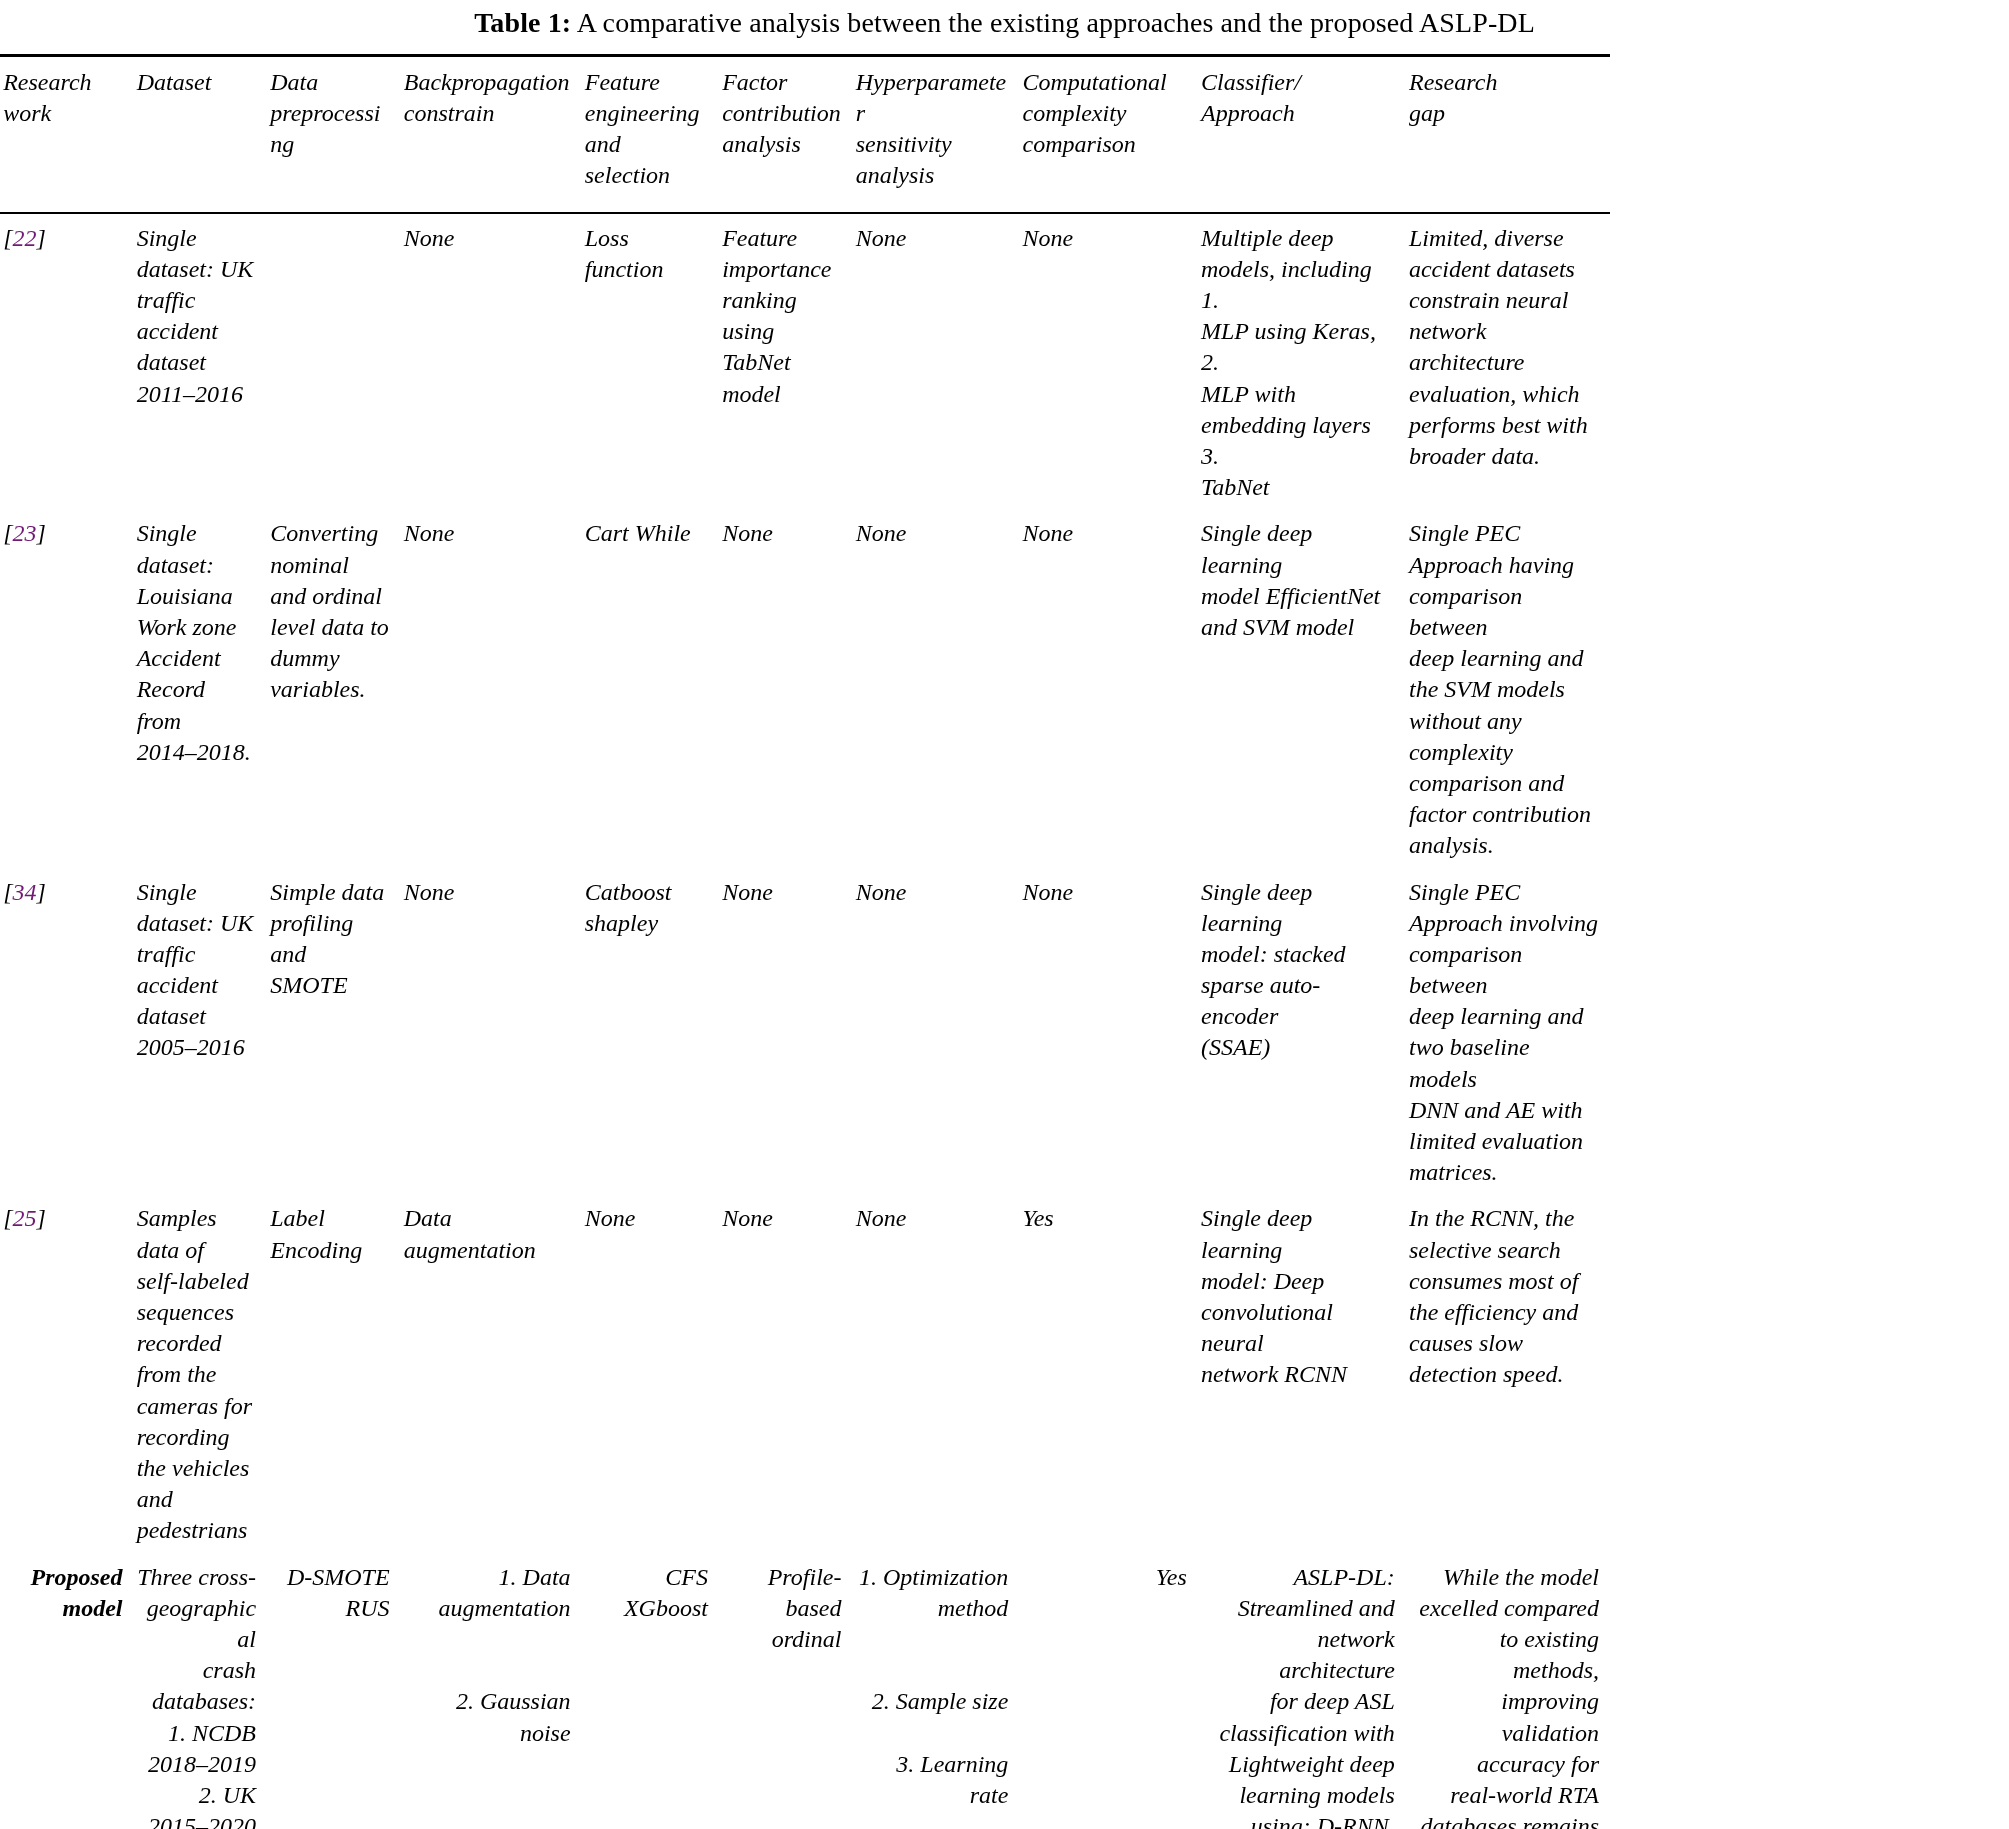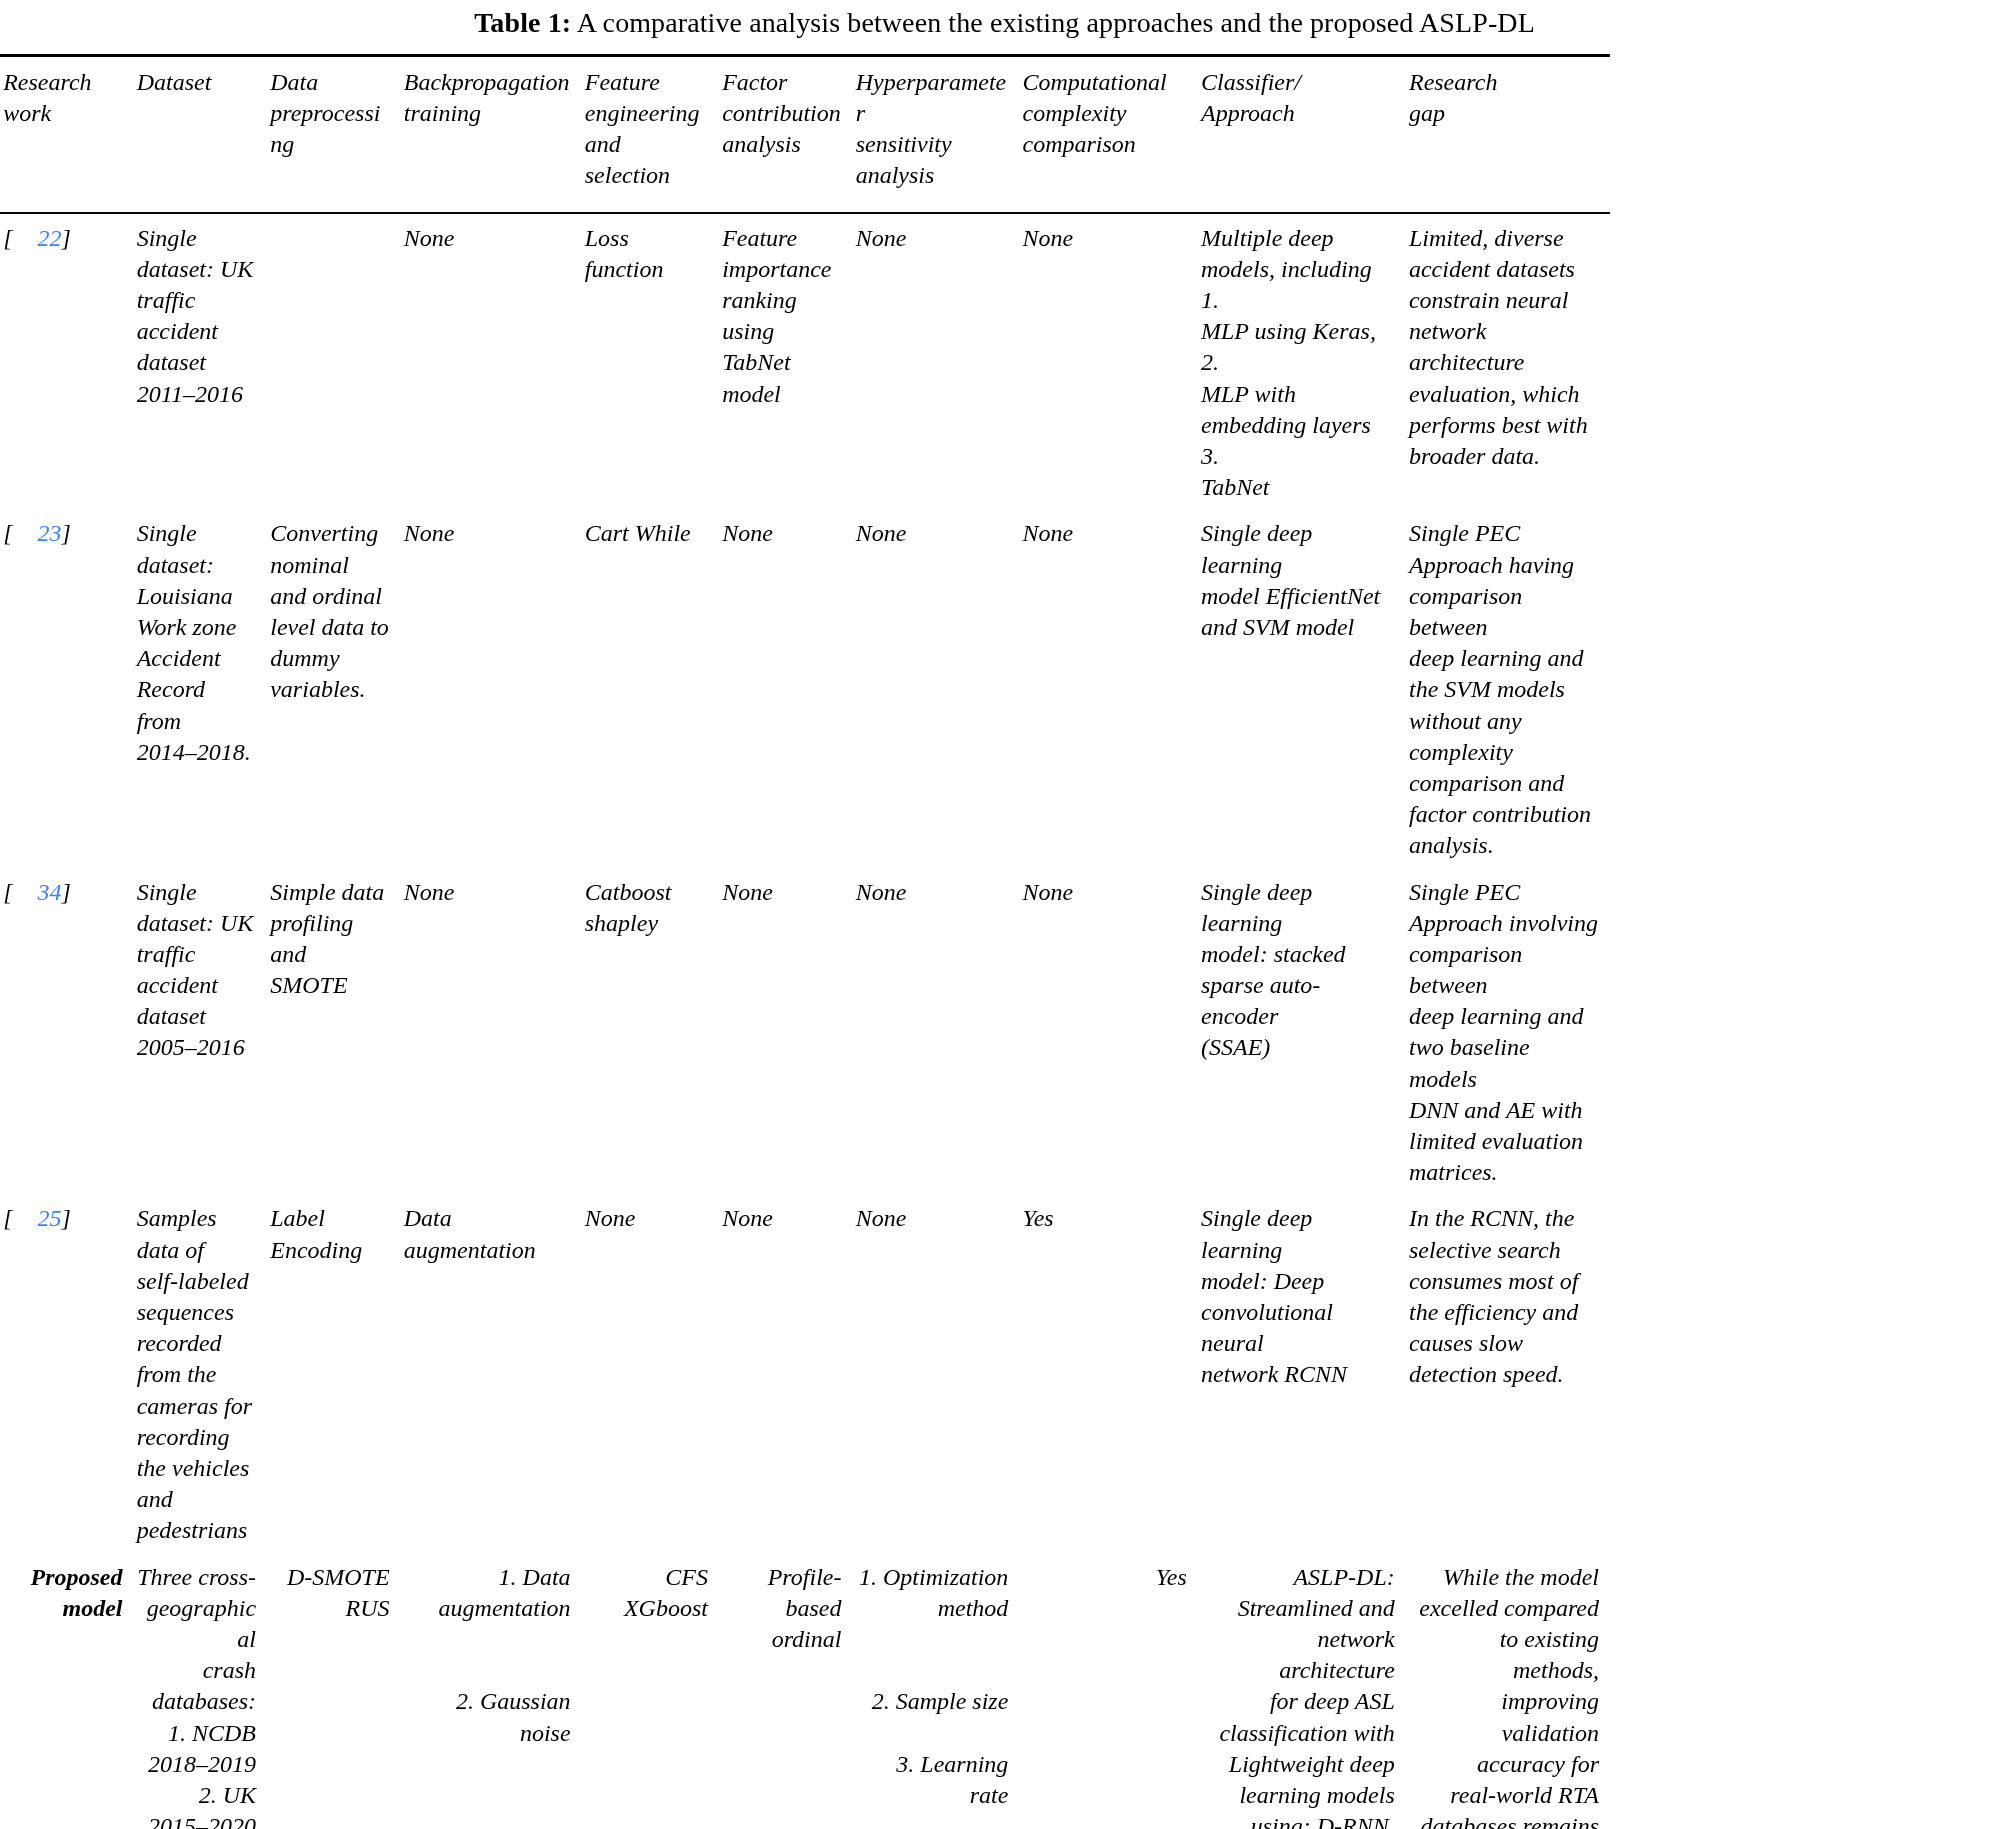"Backpropagation" div.cellbox { text: training -> constrain }
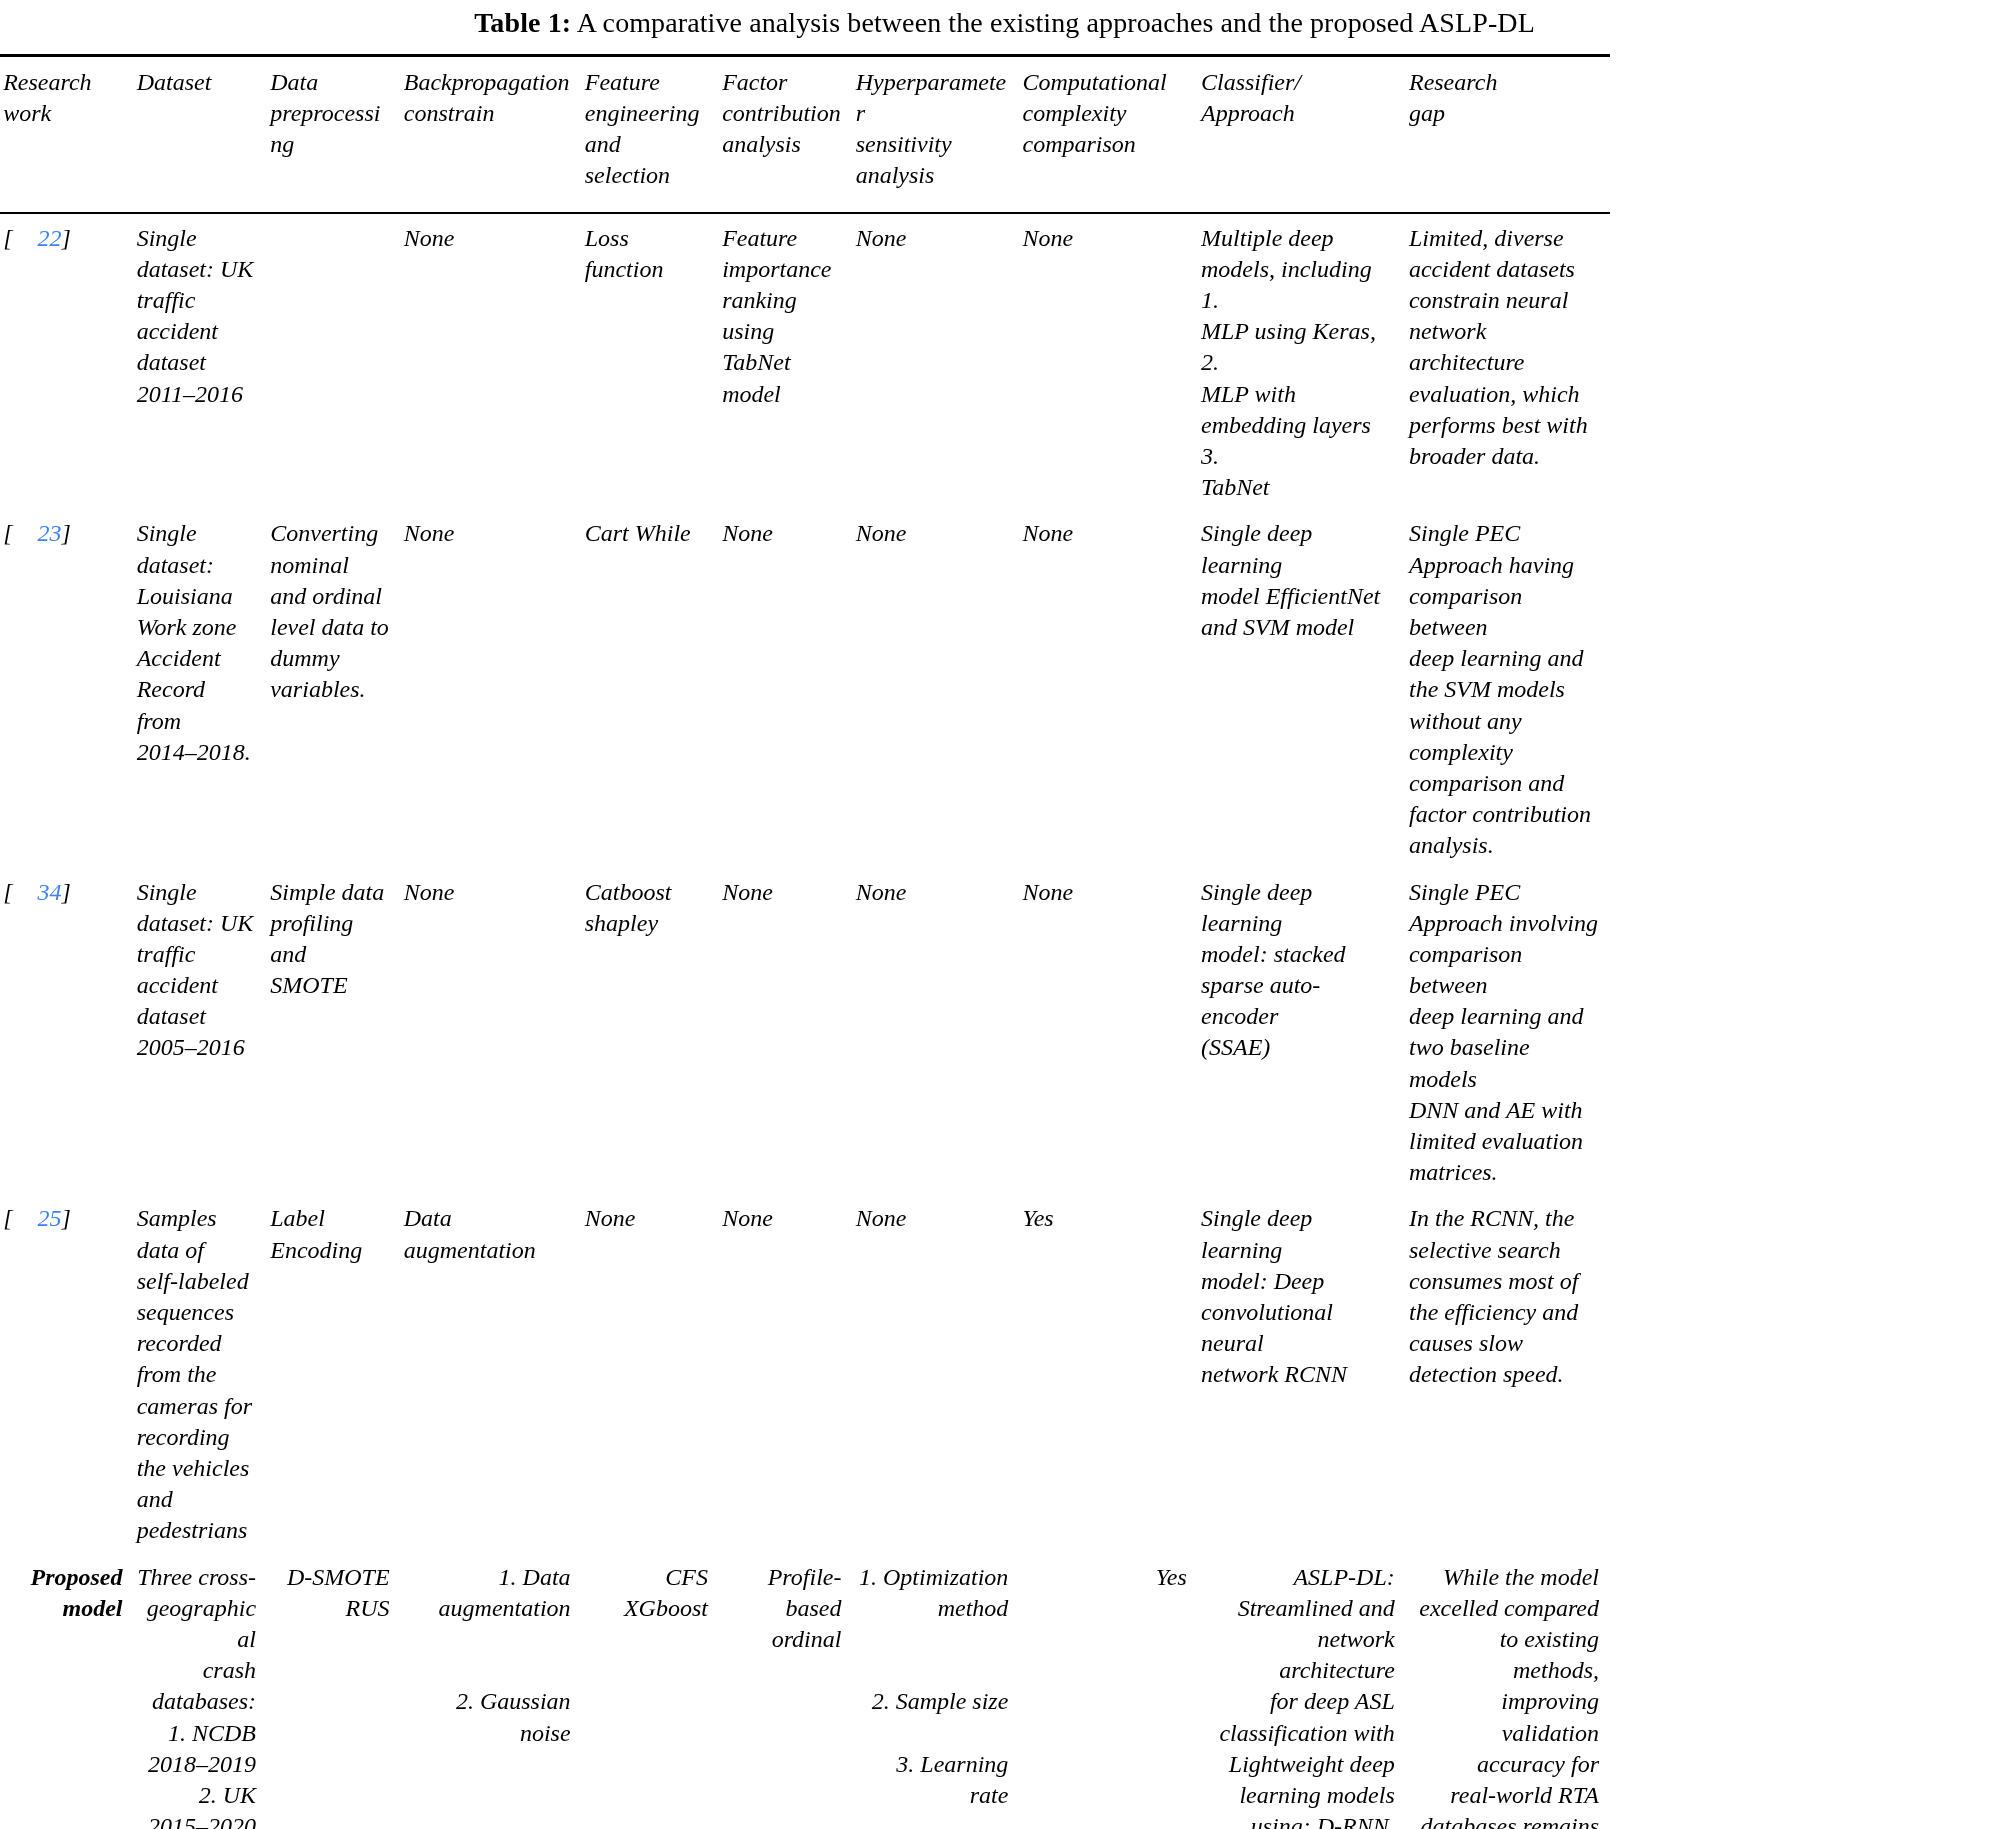"22" .ref .num { color: #3b82f6 -> #701a75; margin-left: 25px -> none }
